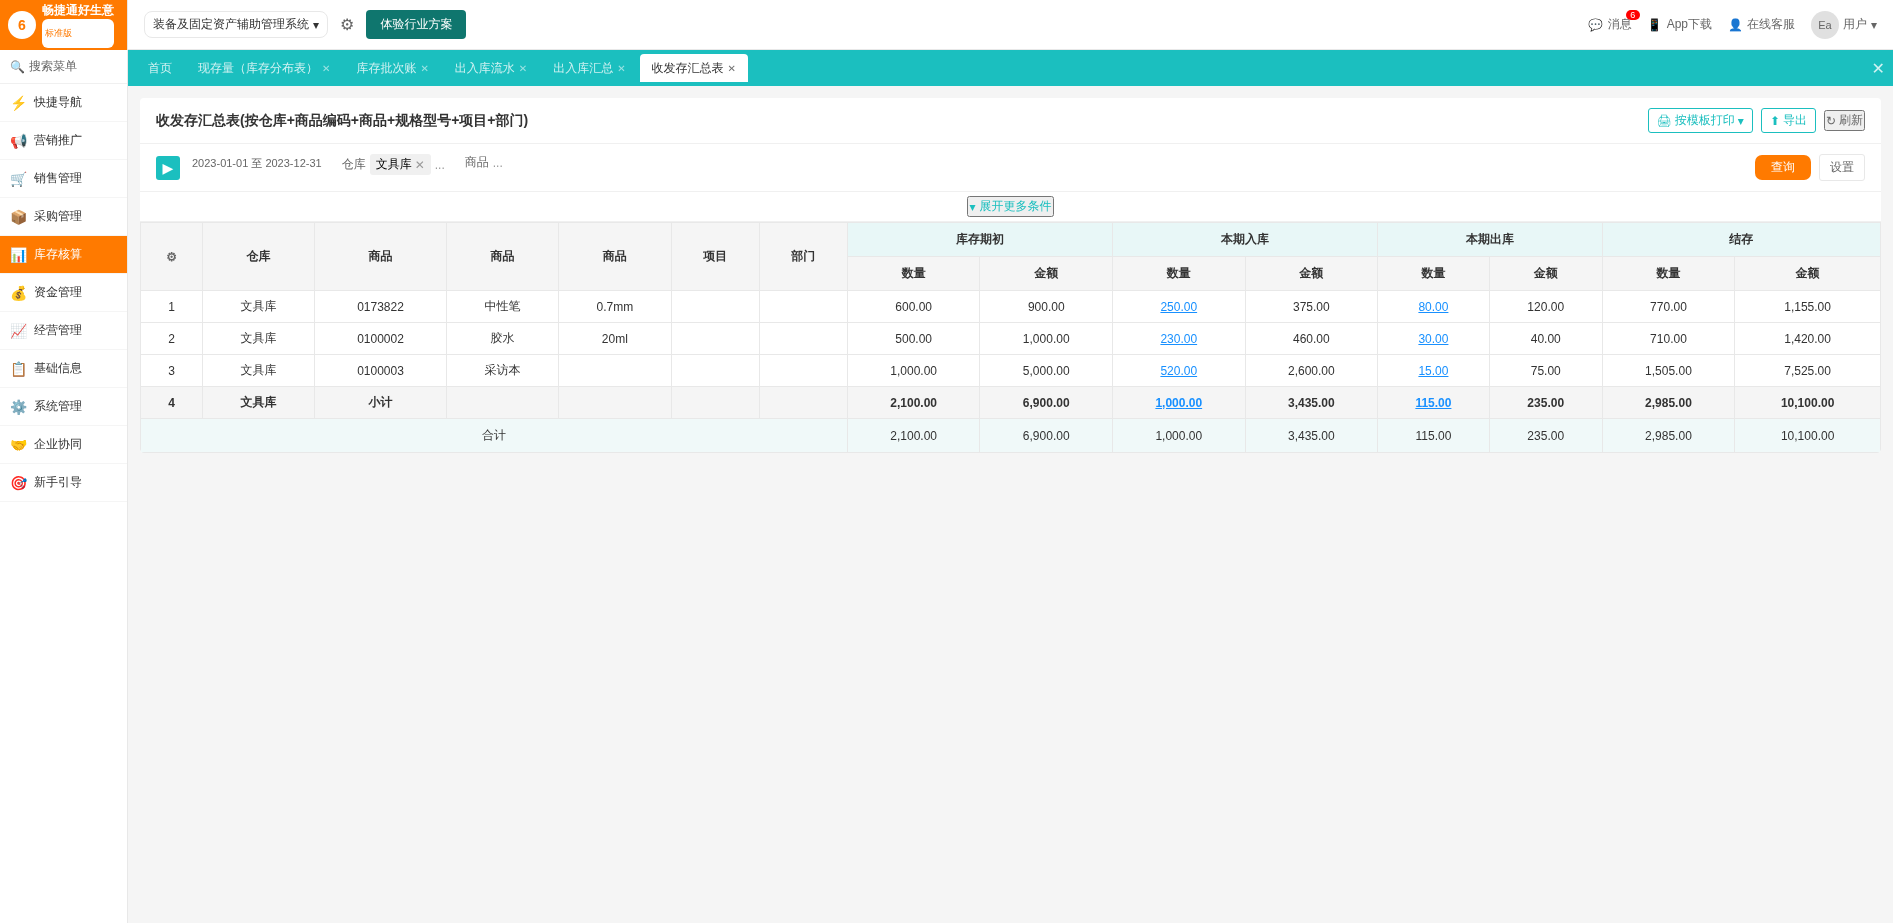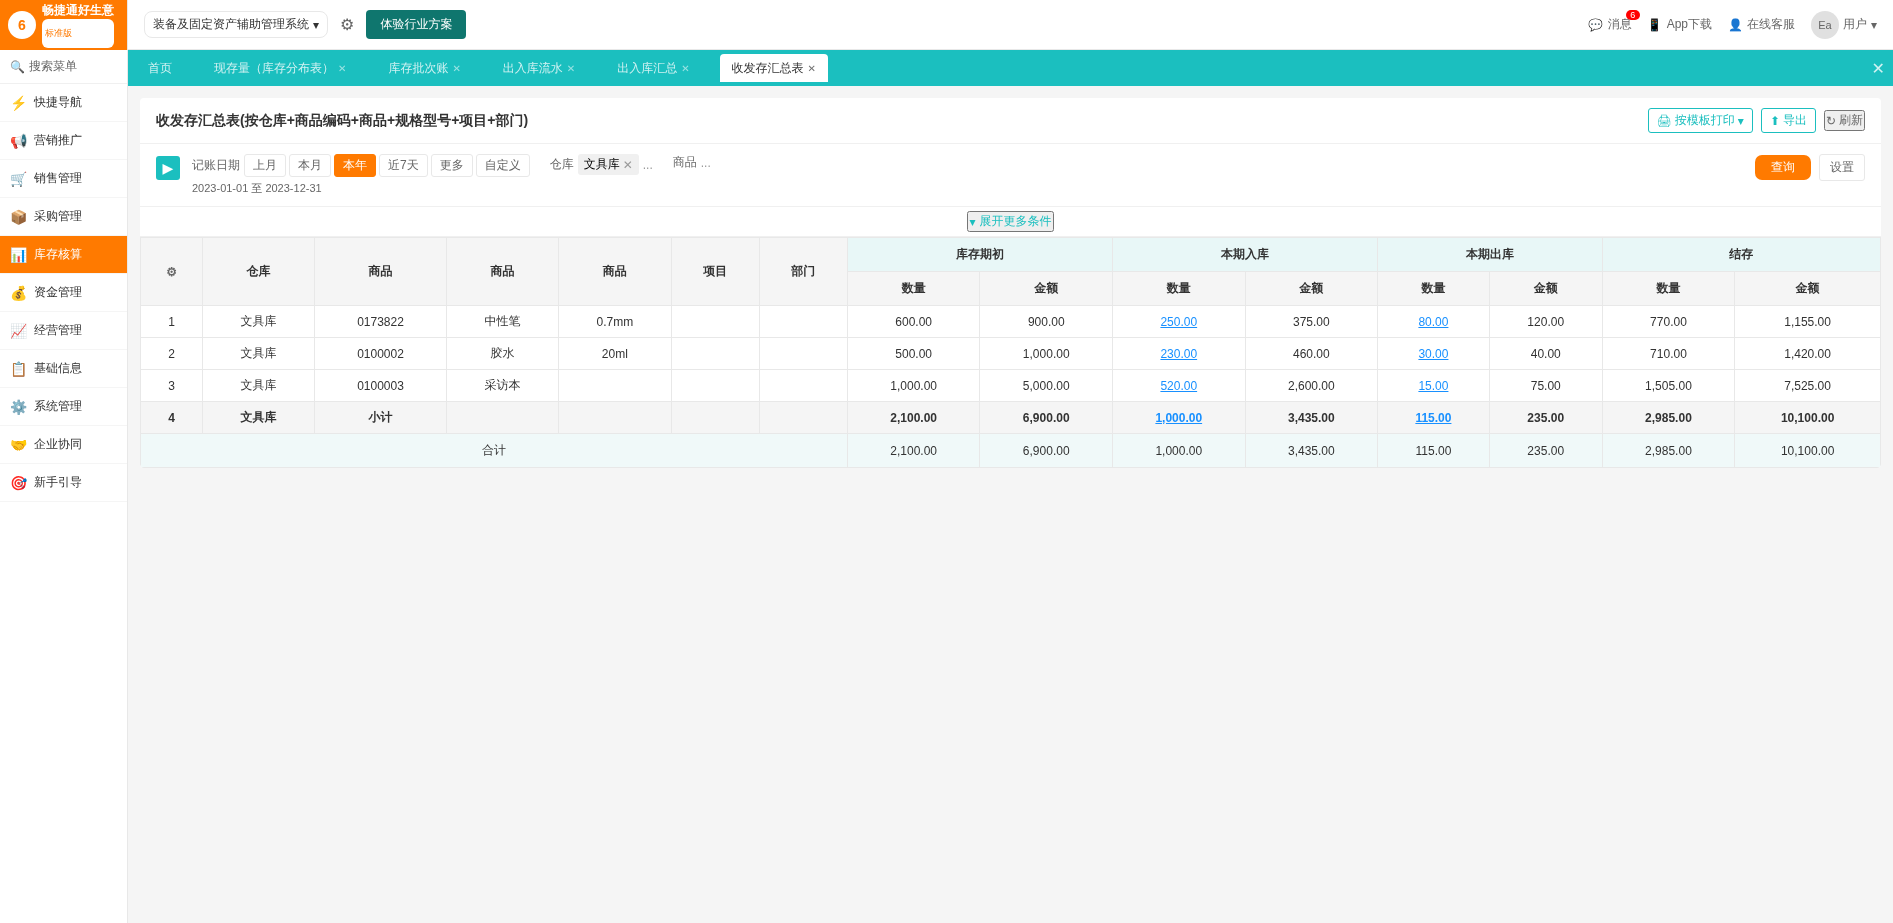"首页" .tabs { gap: 18px -> 2px }
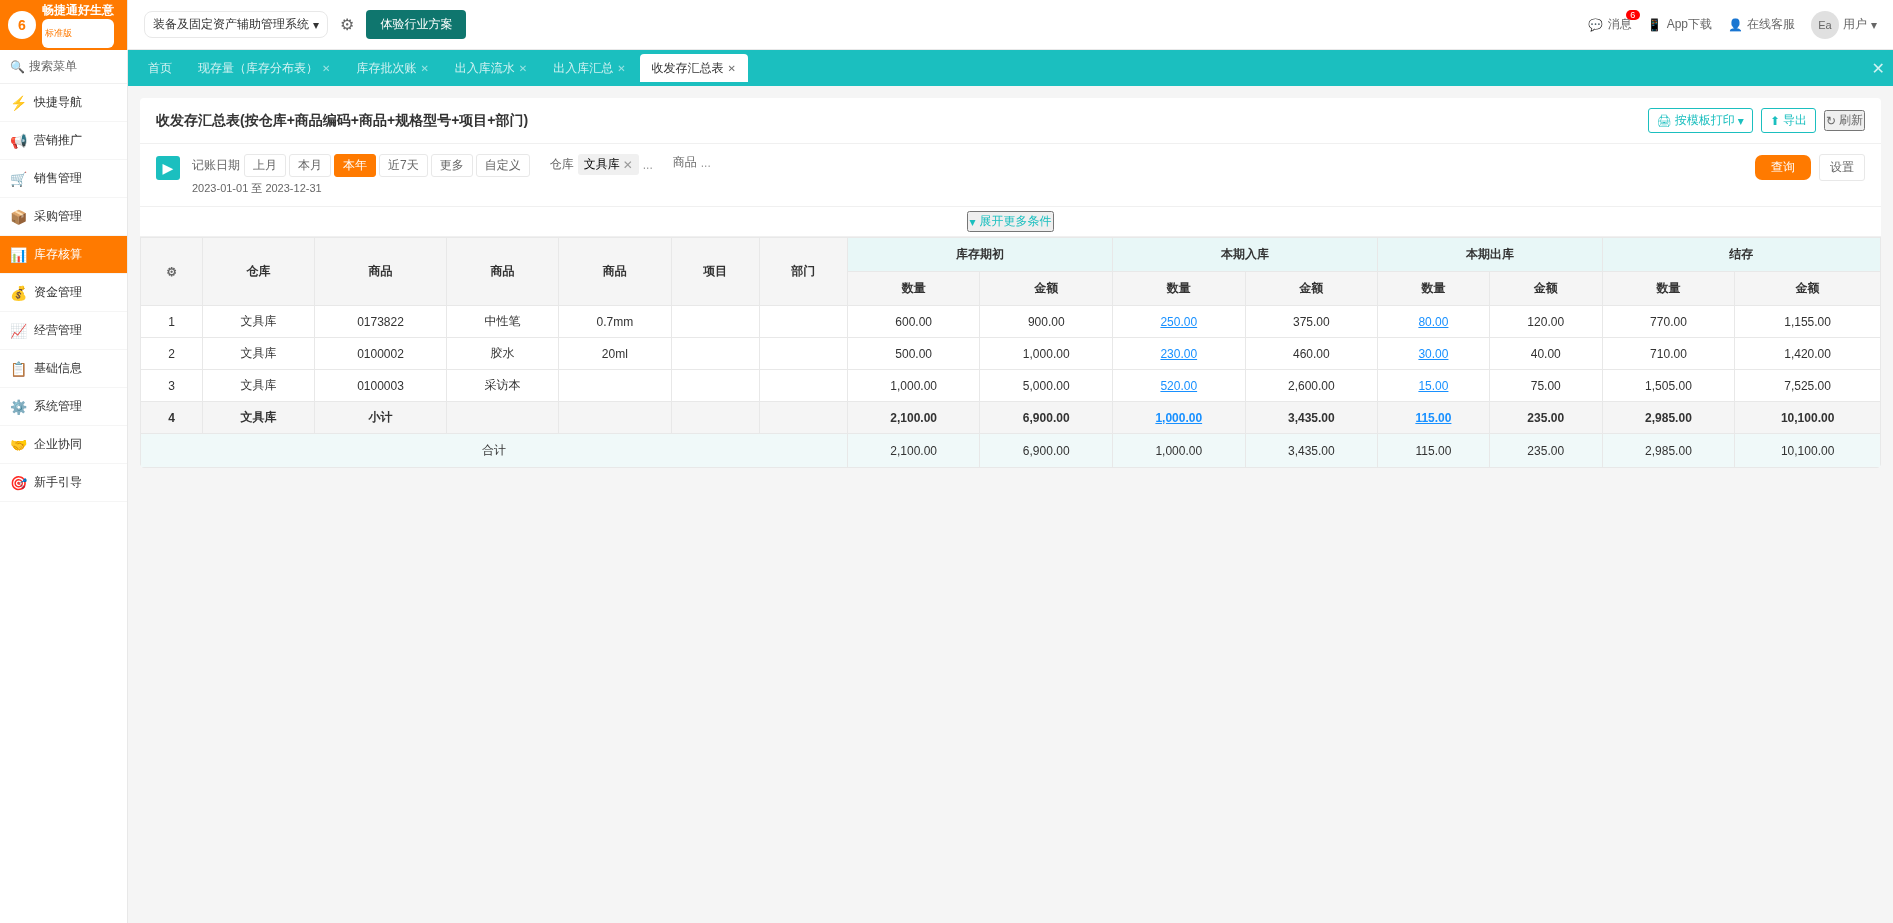"记账日期" div.filter-field-controls { html: <div> <span>记账日期</span> <div> <button>上月</button> <button>本月</button> <button>本年</button> <button>近7天</button> <button>更多</button> <button>自定义</button> </div> </div> -> none }
